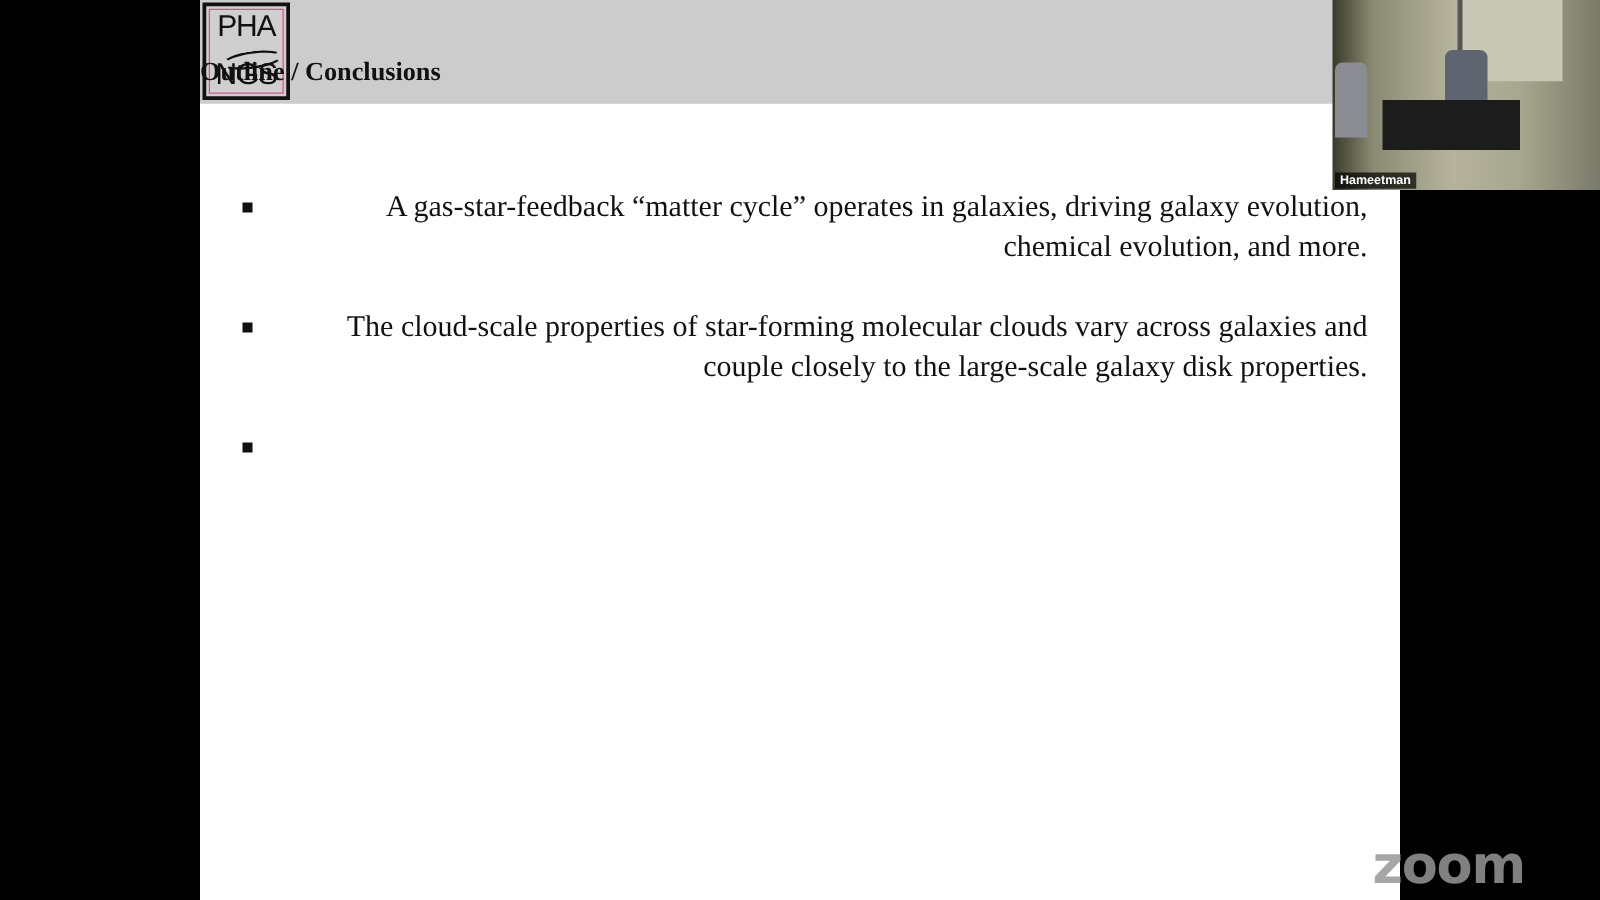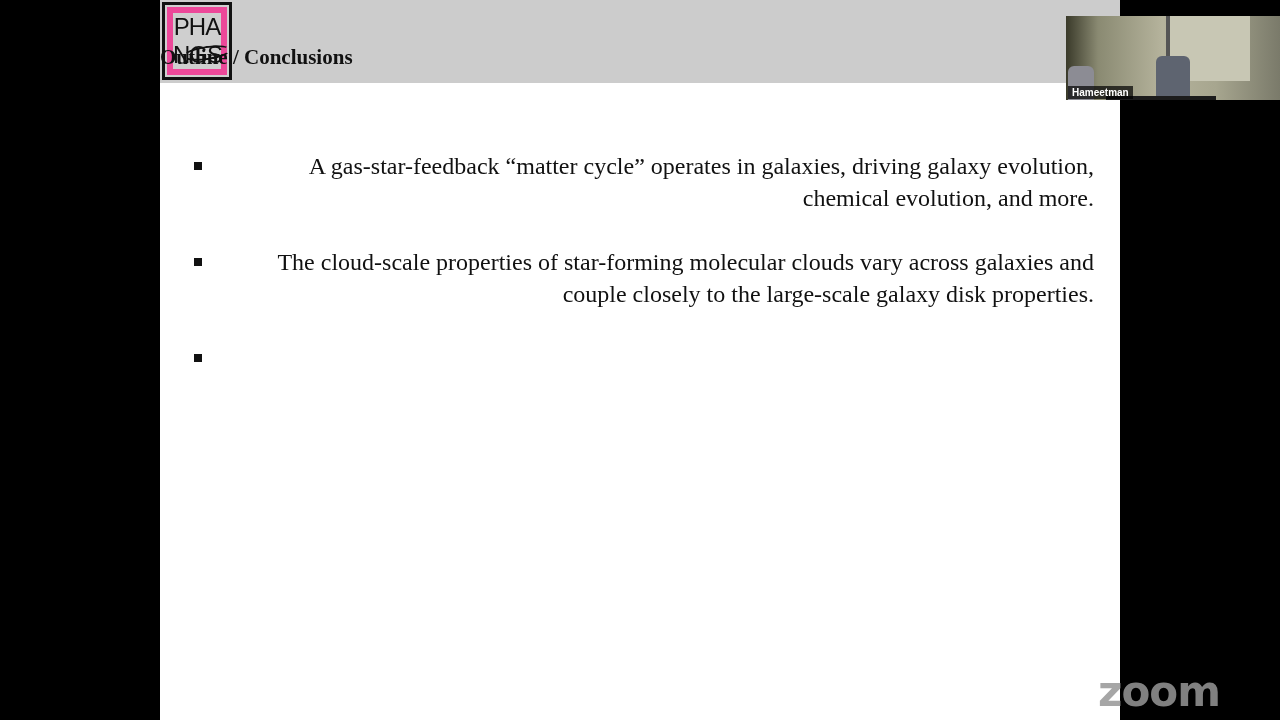"PHA" .logo-inner { border: 6px solid #ec4899 -> 1px solid #ec4899 }
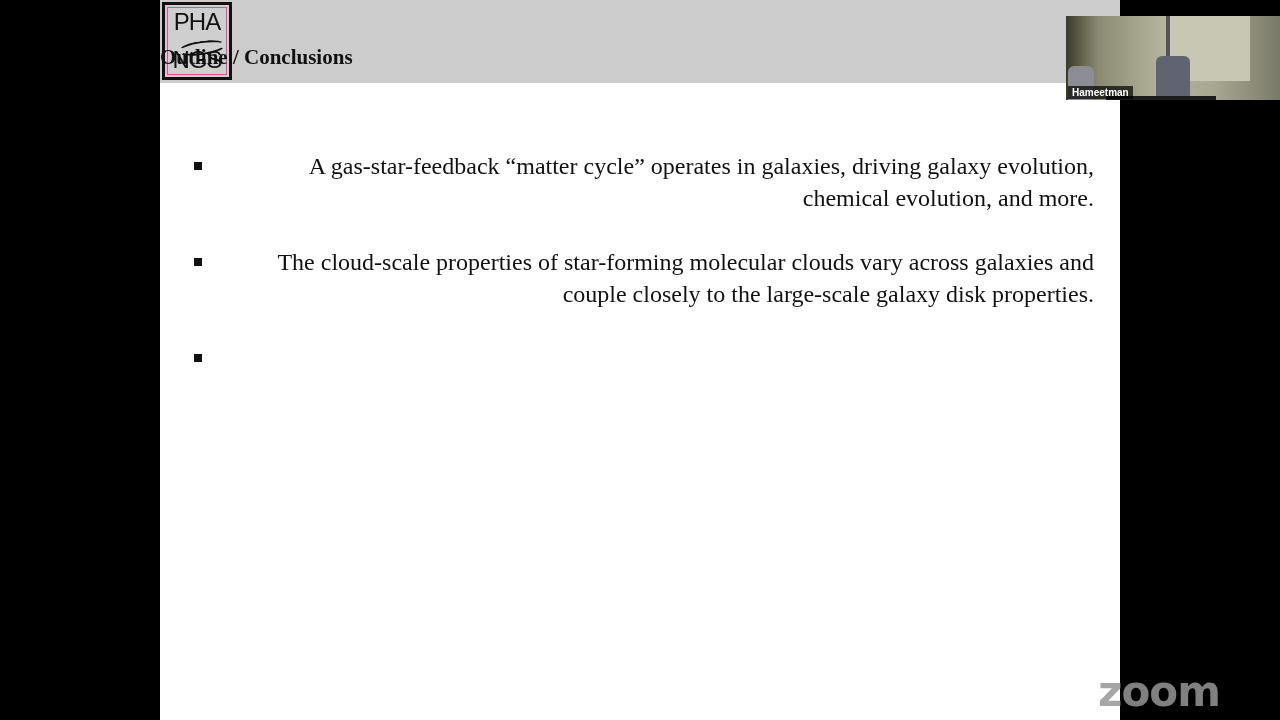"Hameetman" .video-tile { height: 84px -> 152px; margin-top: 16px -> none }
